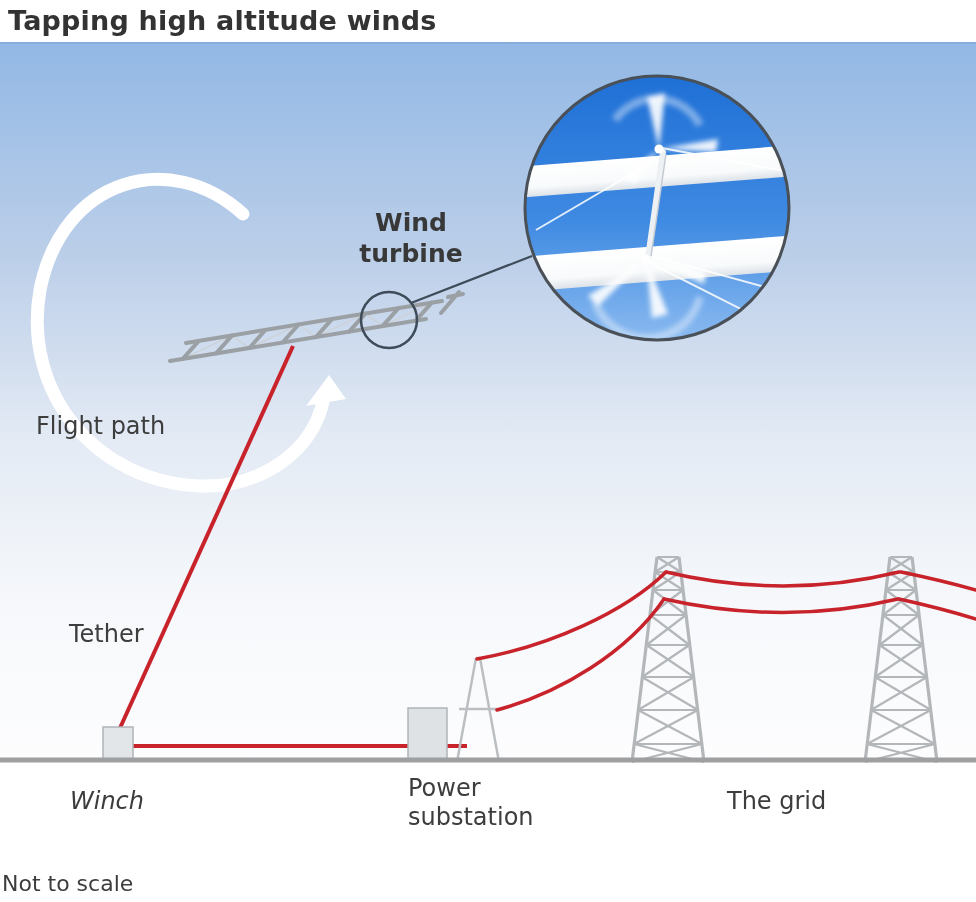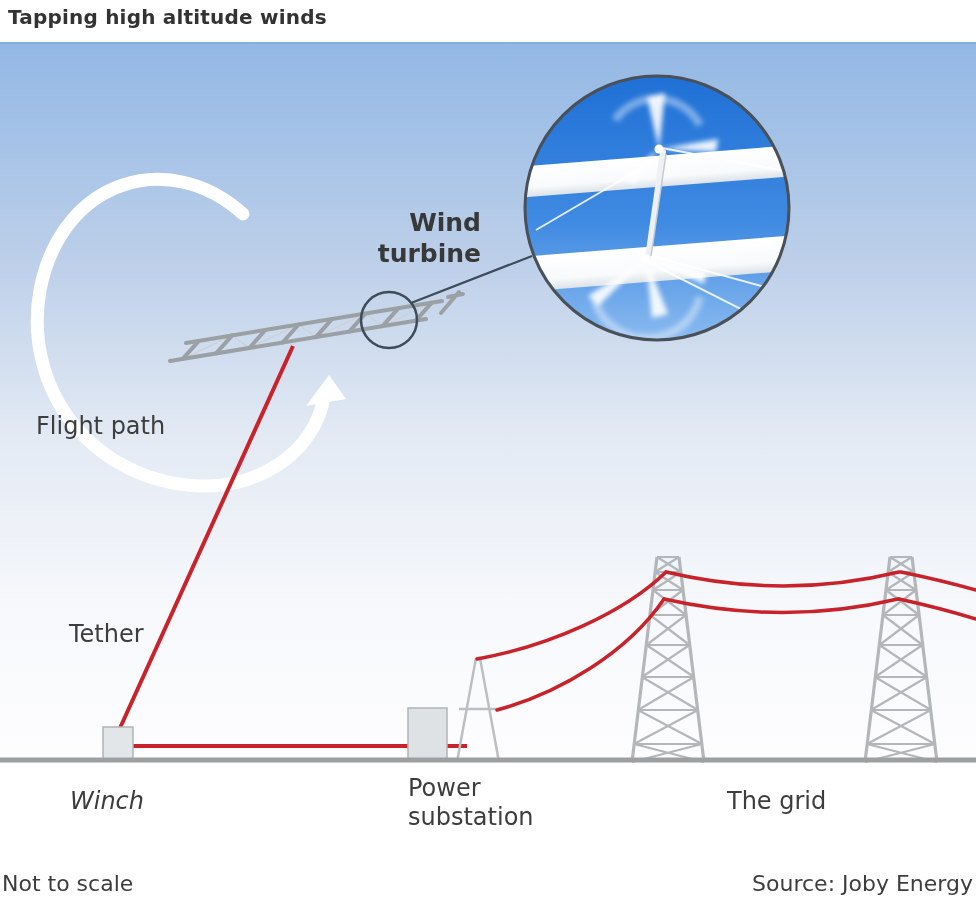"Tapping high altitude winds" .title { font-size: 20px -> 27px }
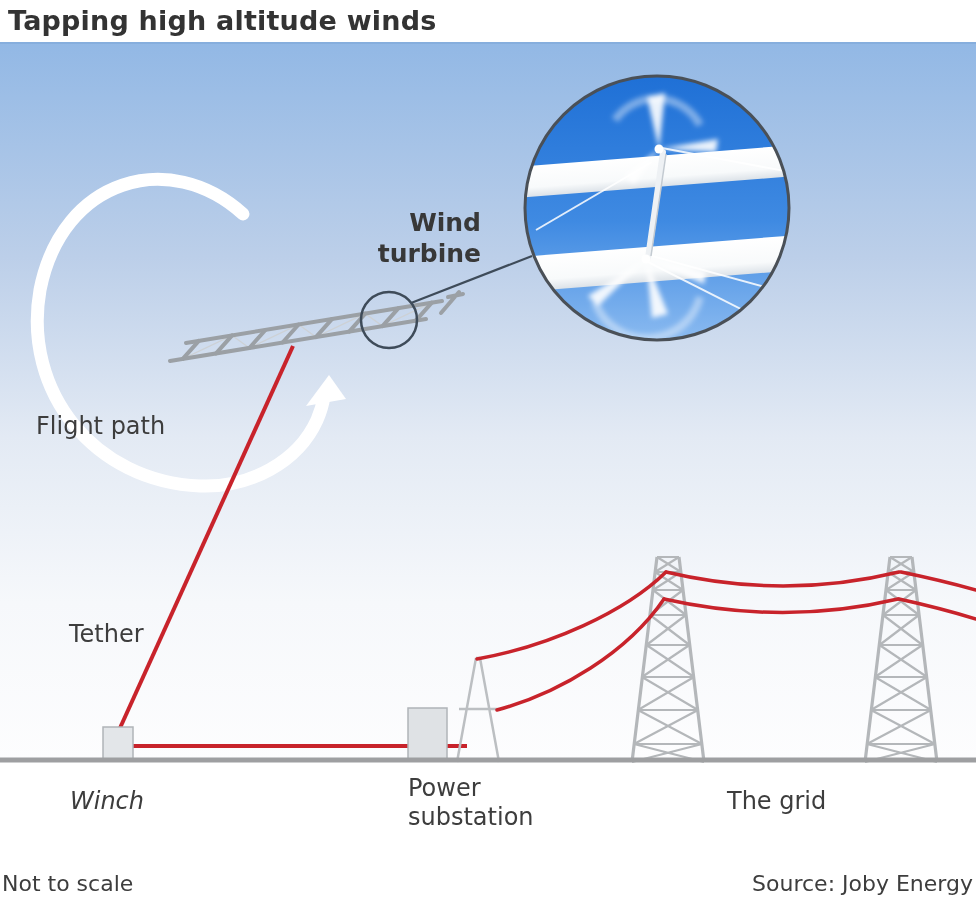"Wind turbine" .lbl.right { text-align: right -> center }
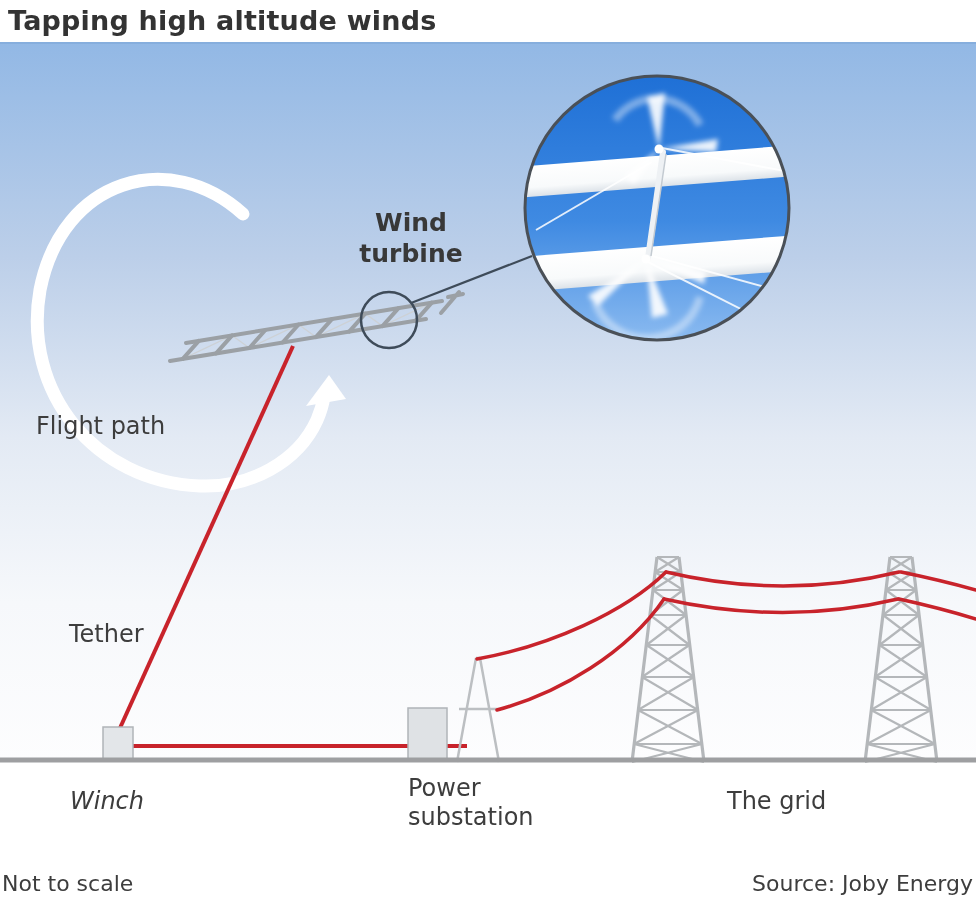"Source: Joby Energy" div.footer { html: <div>Source: Joby Energy</div> -> none }
